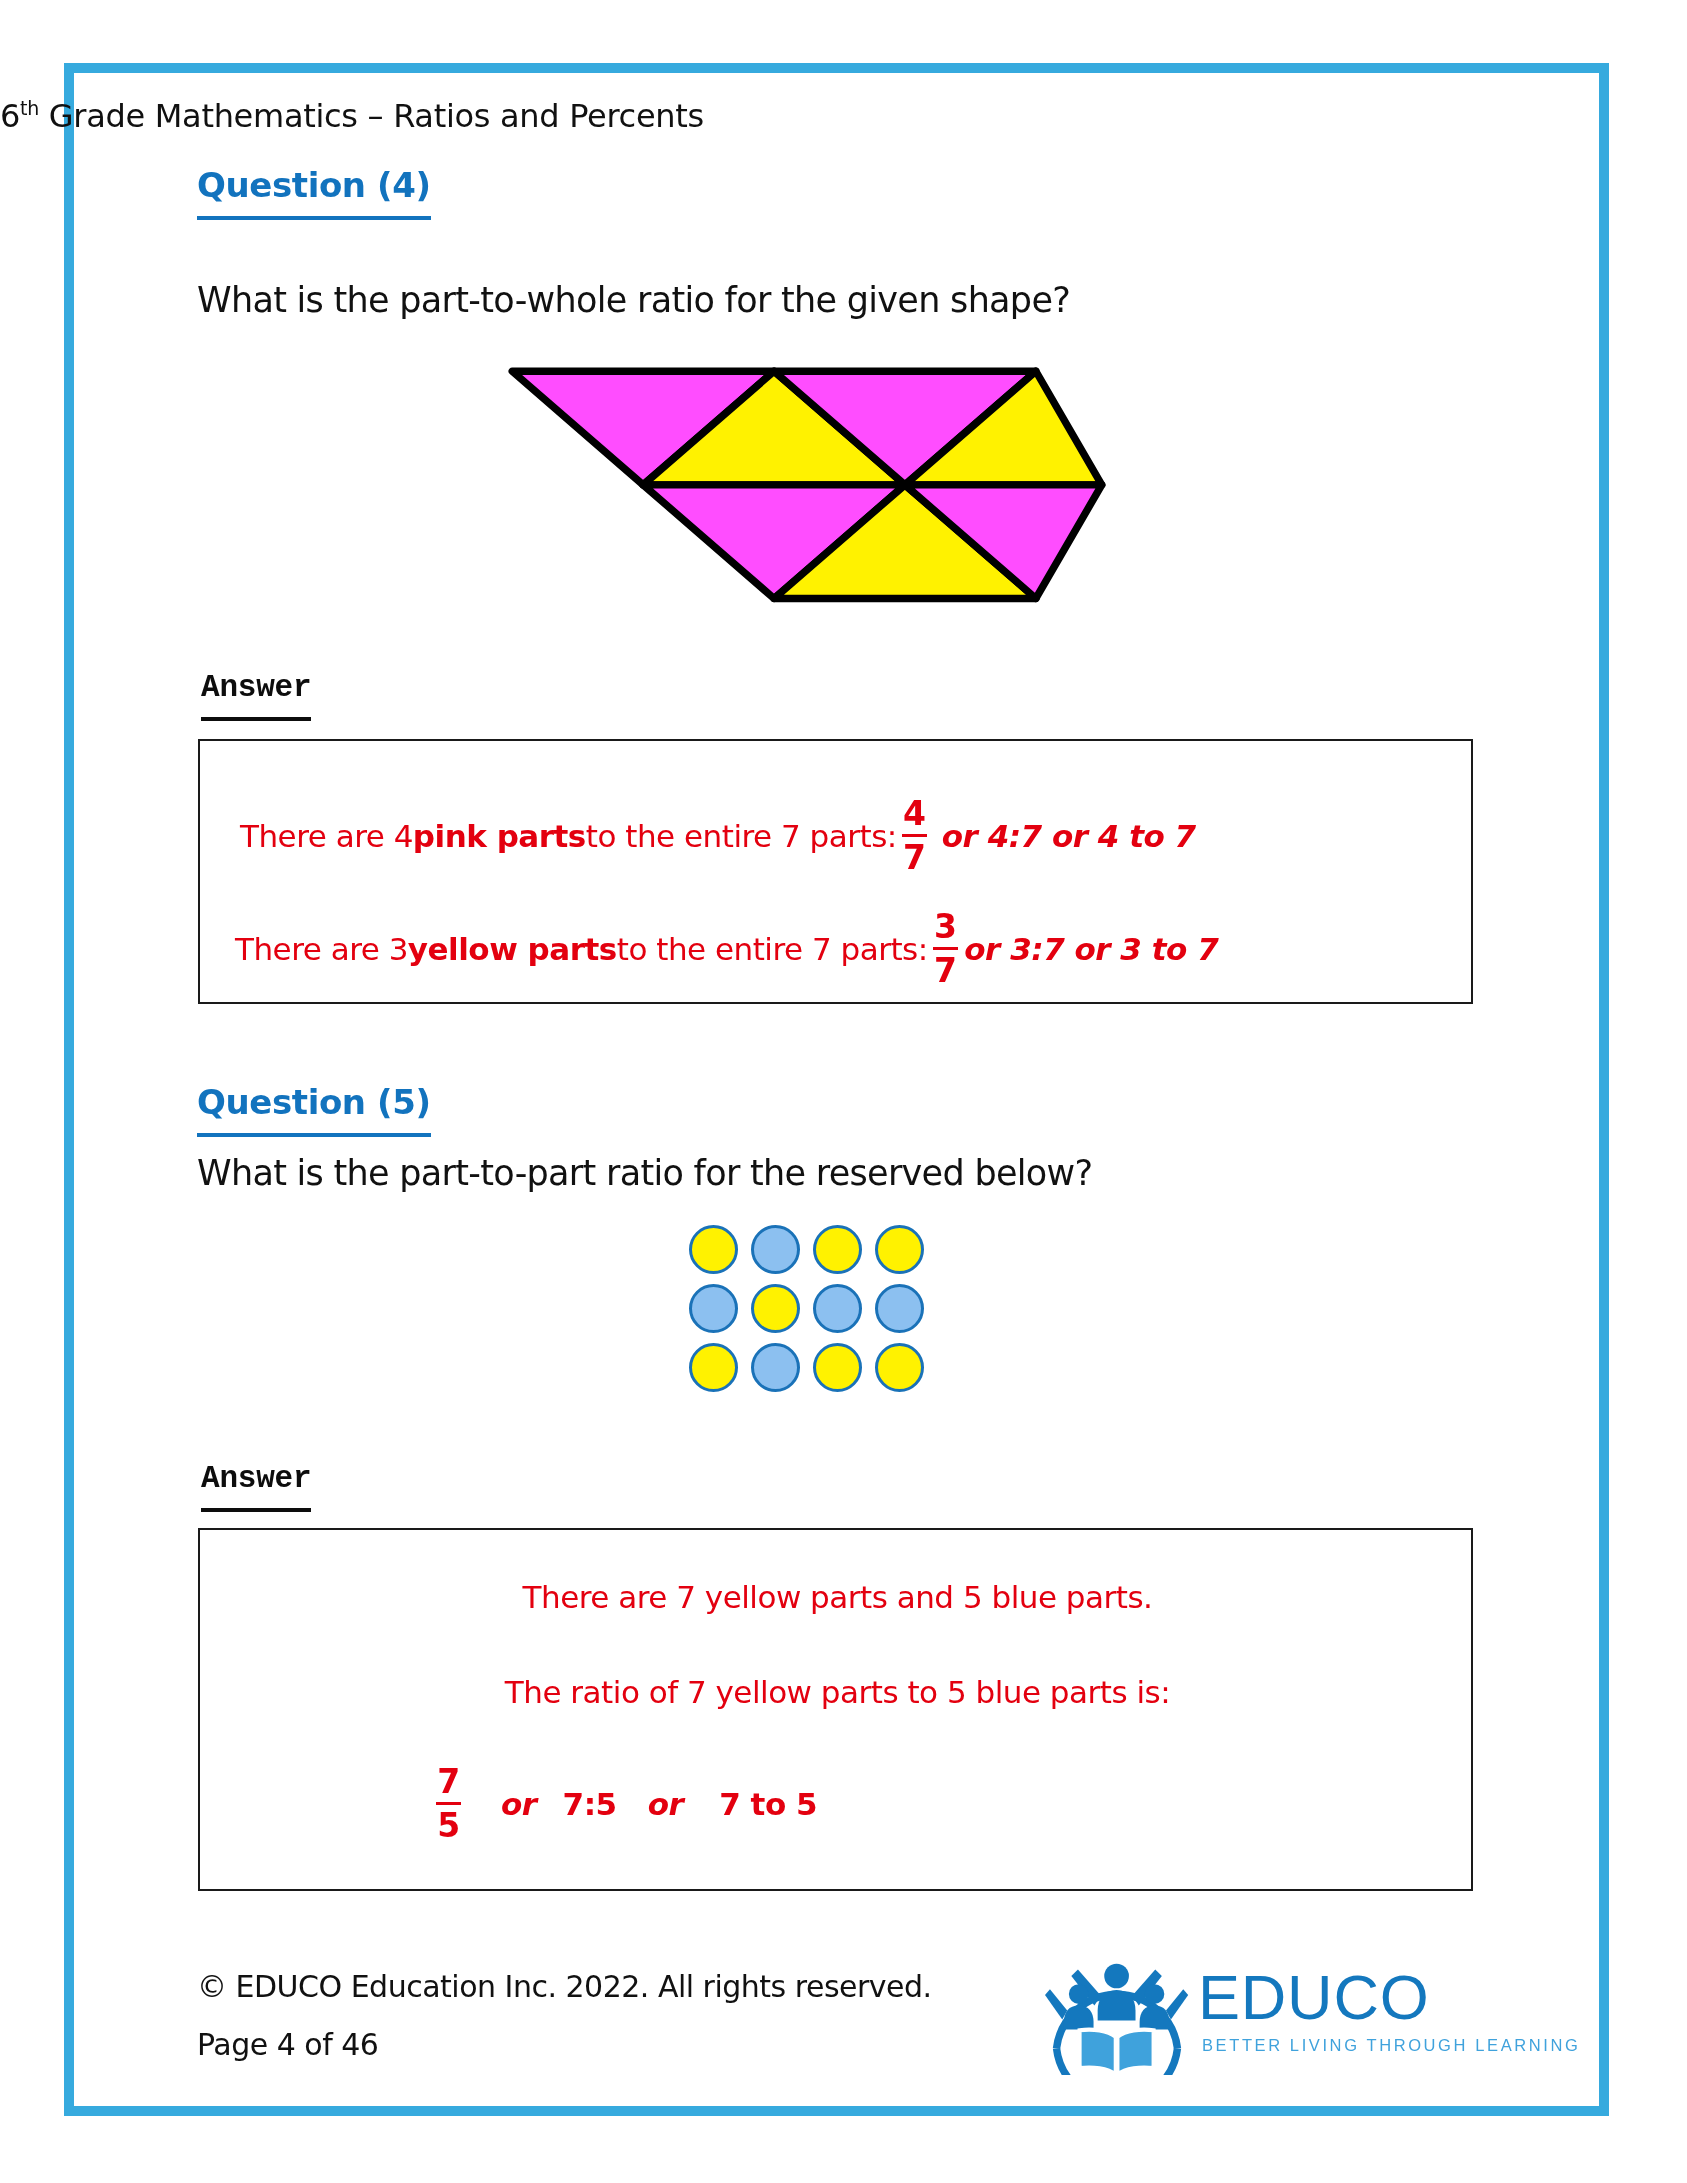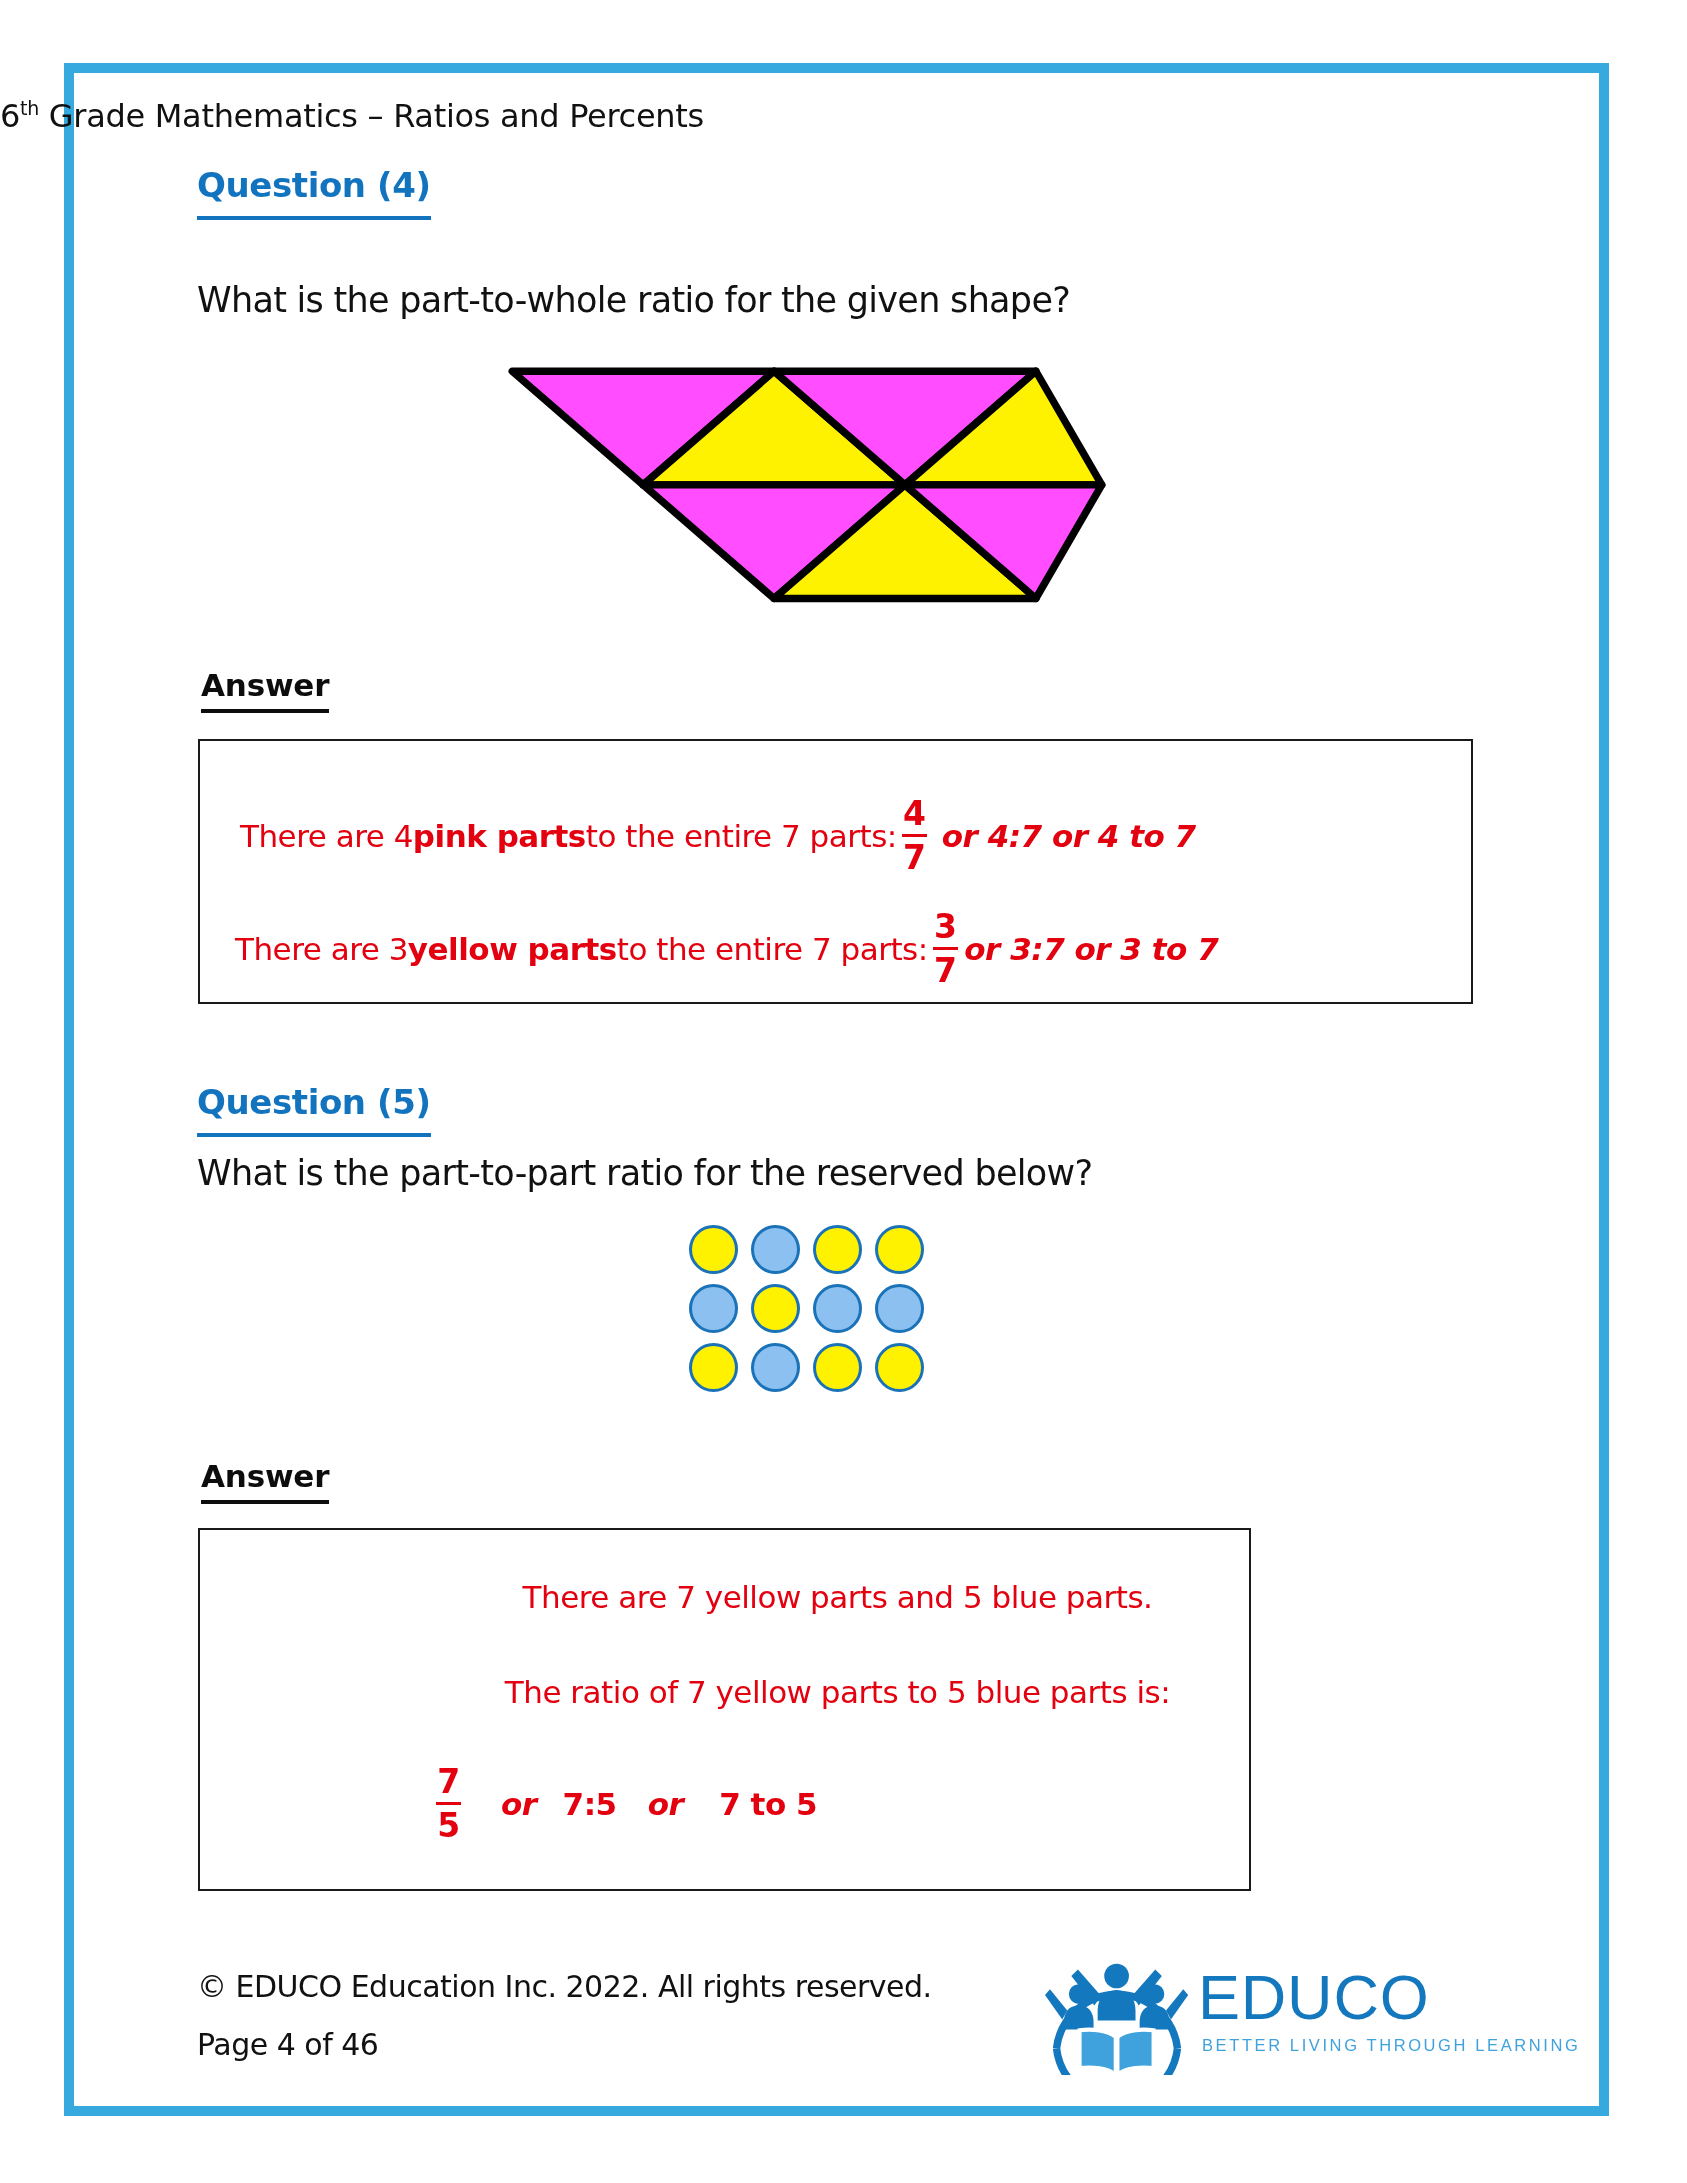"Answer" .answer-label .ul { font-family: none -> Liberation Mono, monospace; padding-bottom: 6px -> 12px }
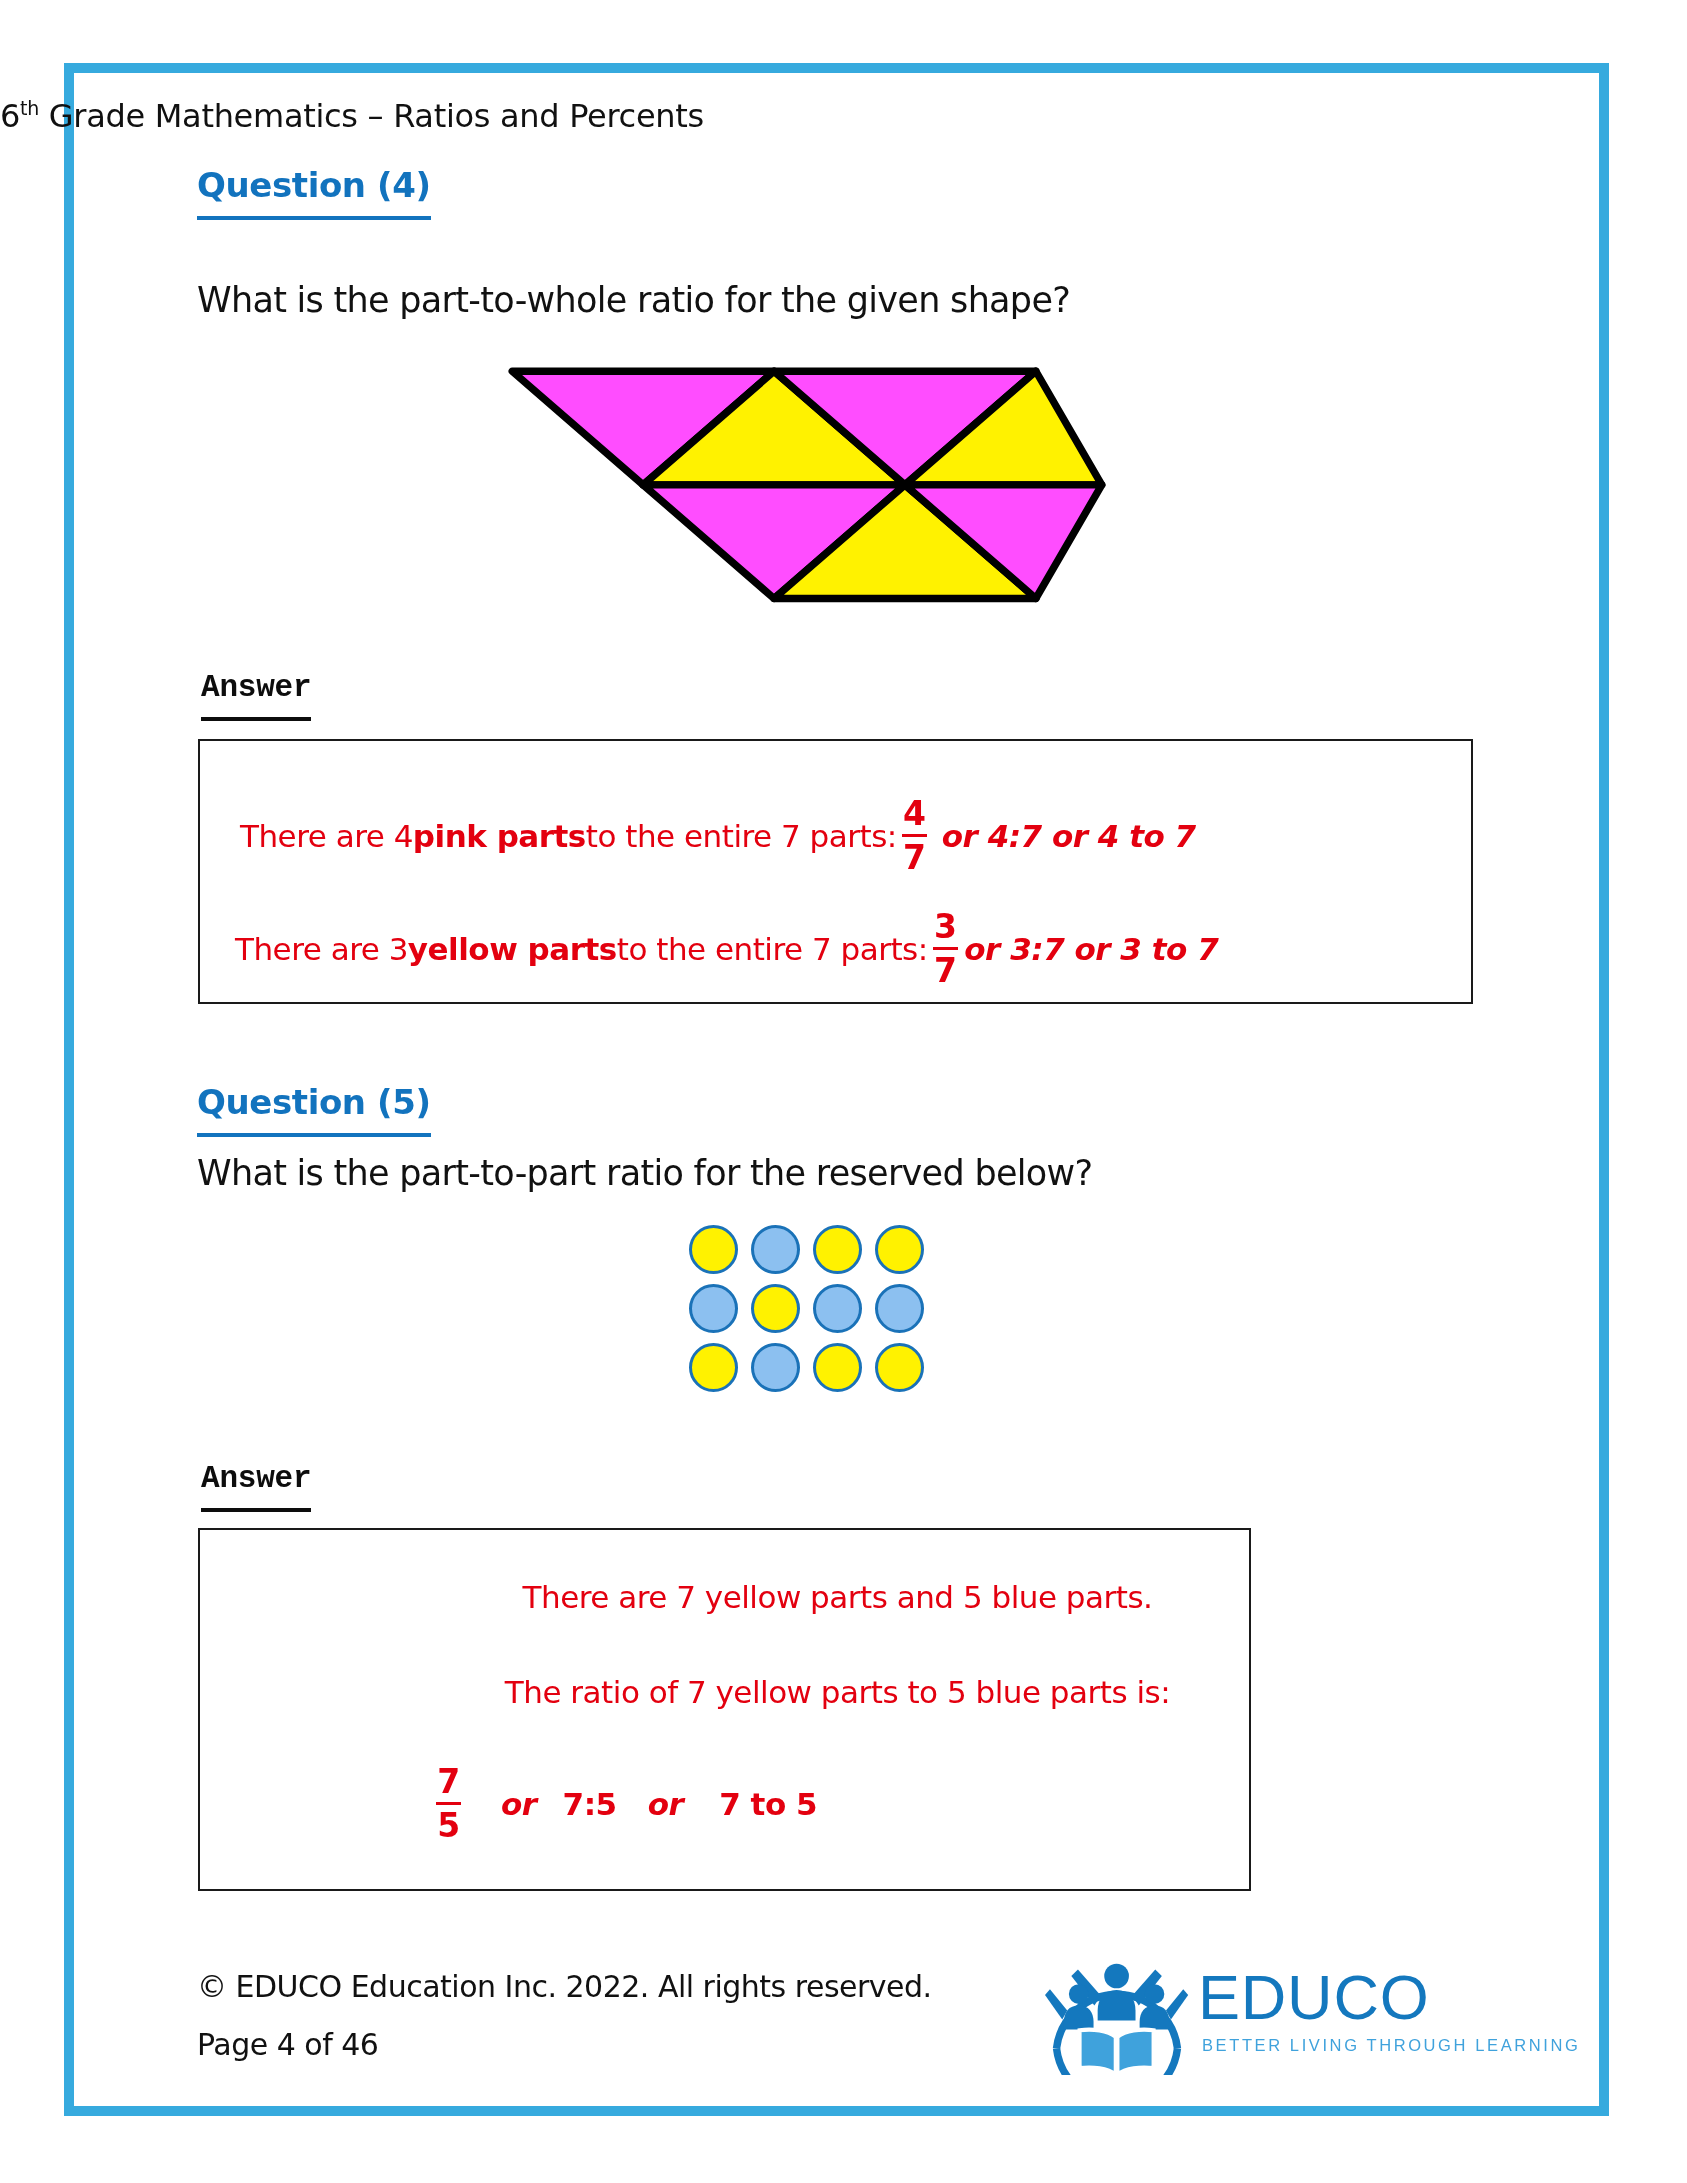"There are 7 yellow parts" #answer-box-5 { width: 1053px -> 1275px }
